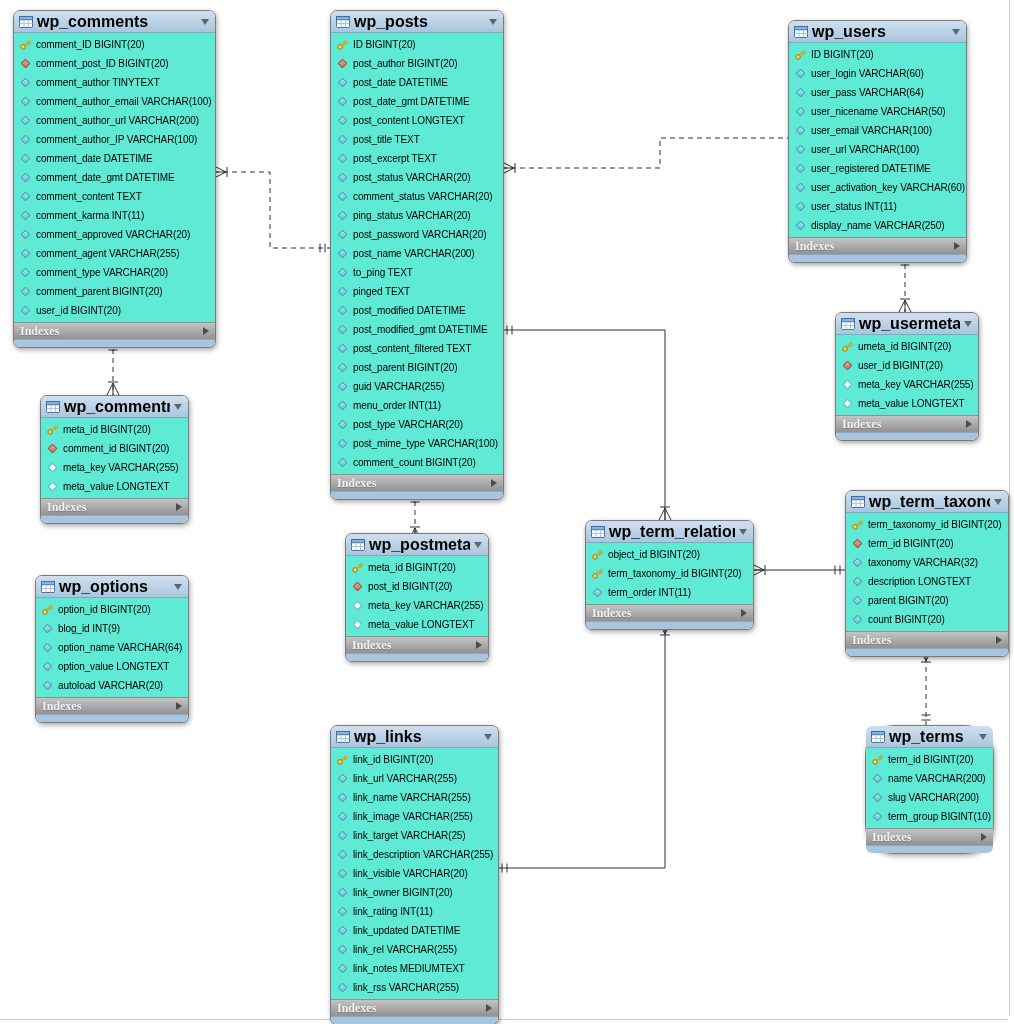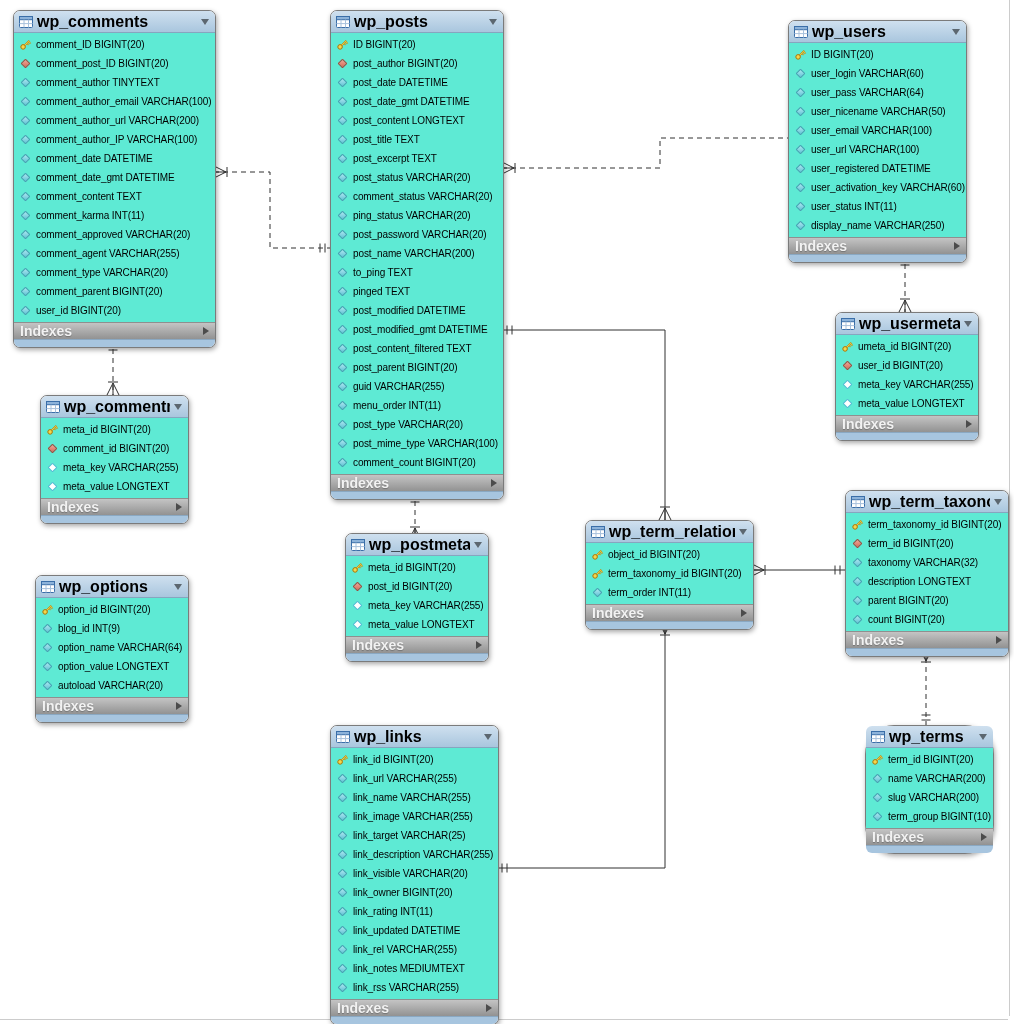"Indexes" .indexes-label { font-family: none -> Liberation Serif, serif; font-size: 14px -> 12px }
